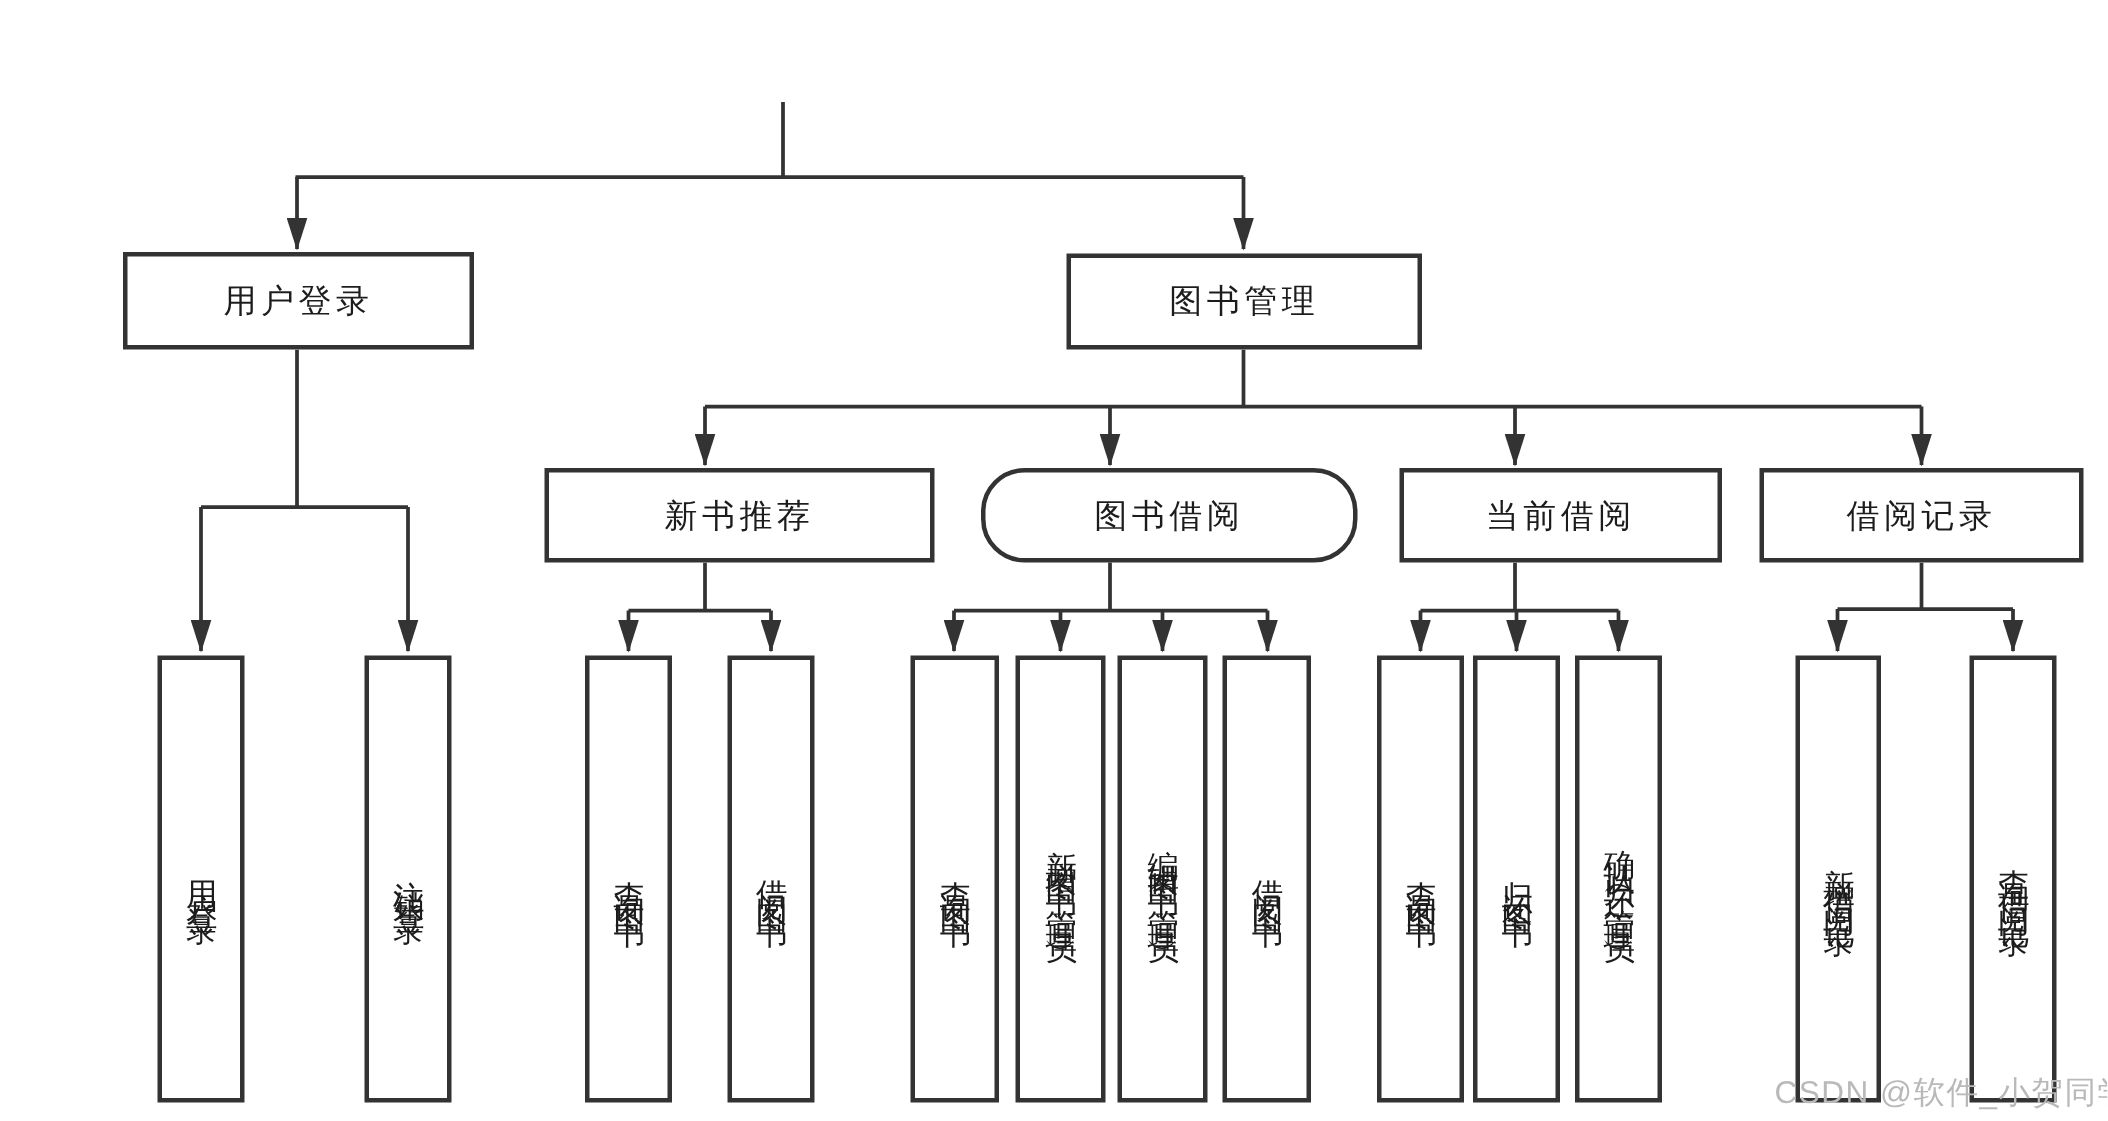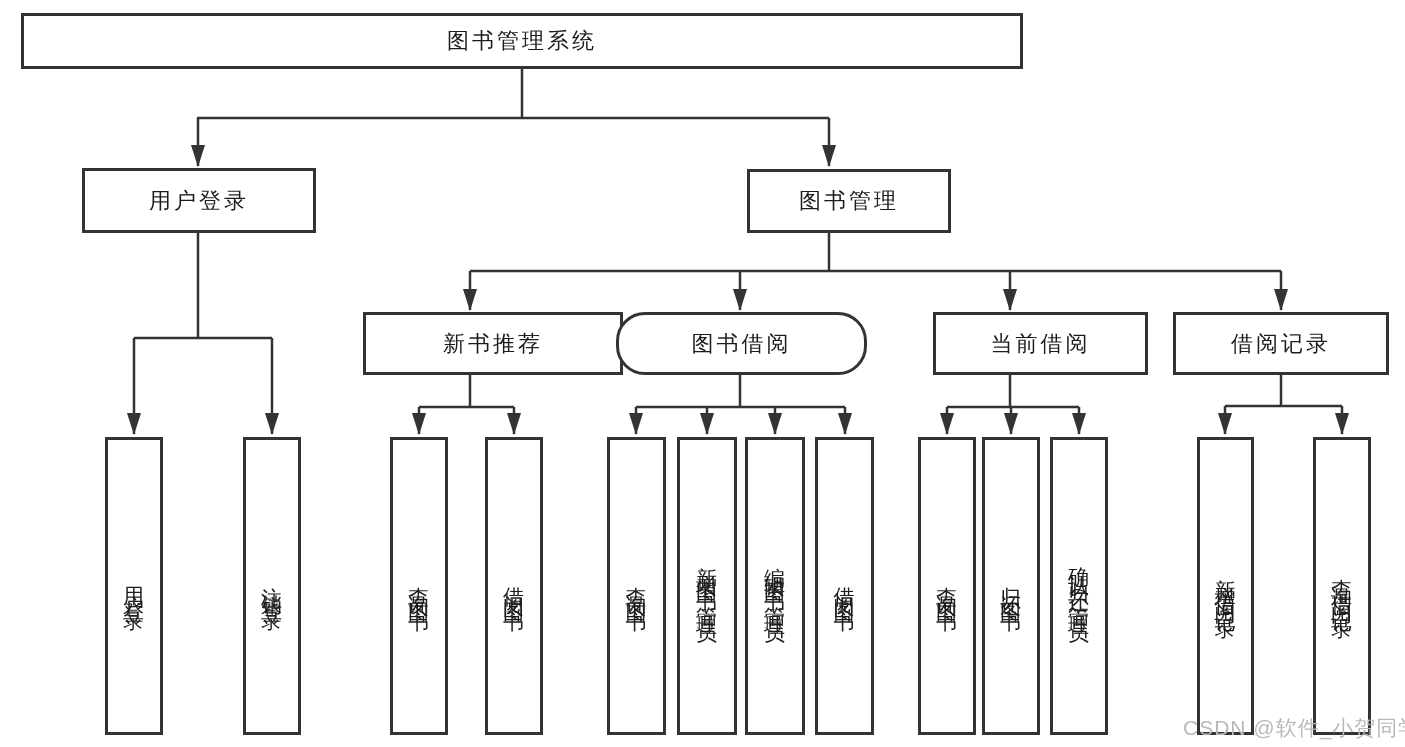"图书管理系统" div.node { html: <div> <span>图书管理系统</span> </div> -> none }
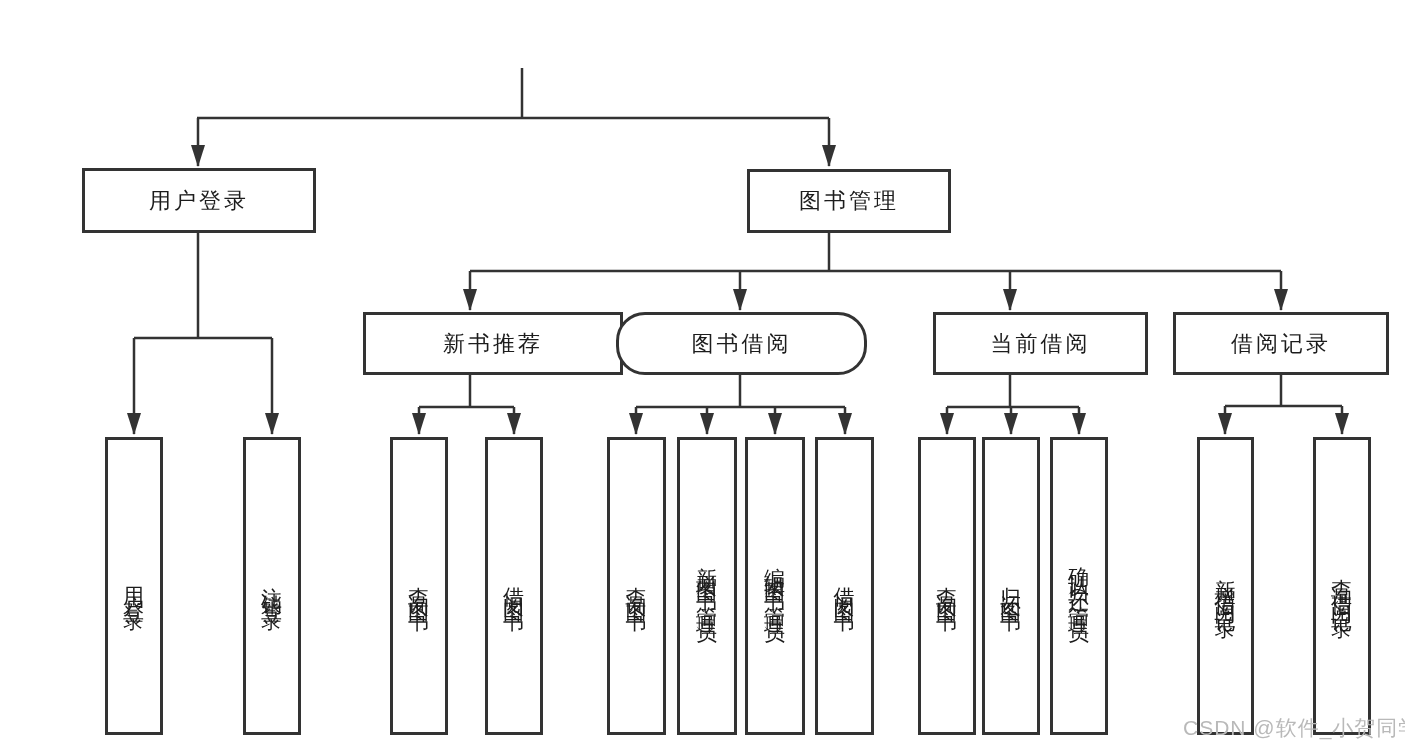"图书管理" div.node { margin-left: 36px -> none; width: 204px -> 237px }
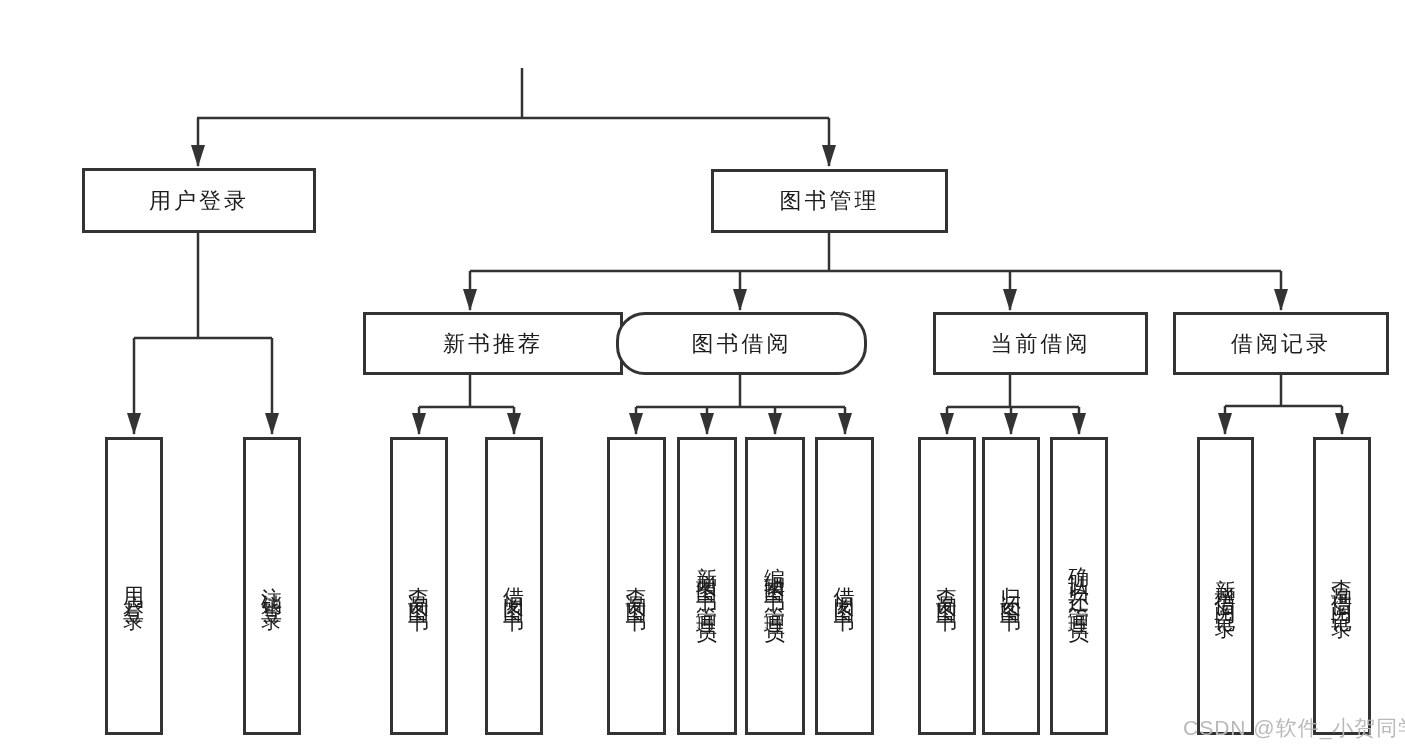"图书借阅" div.node { left: 616px -> 654px }
